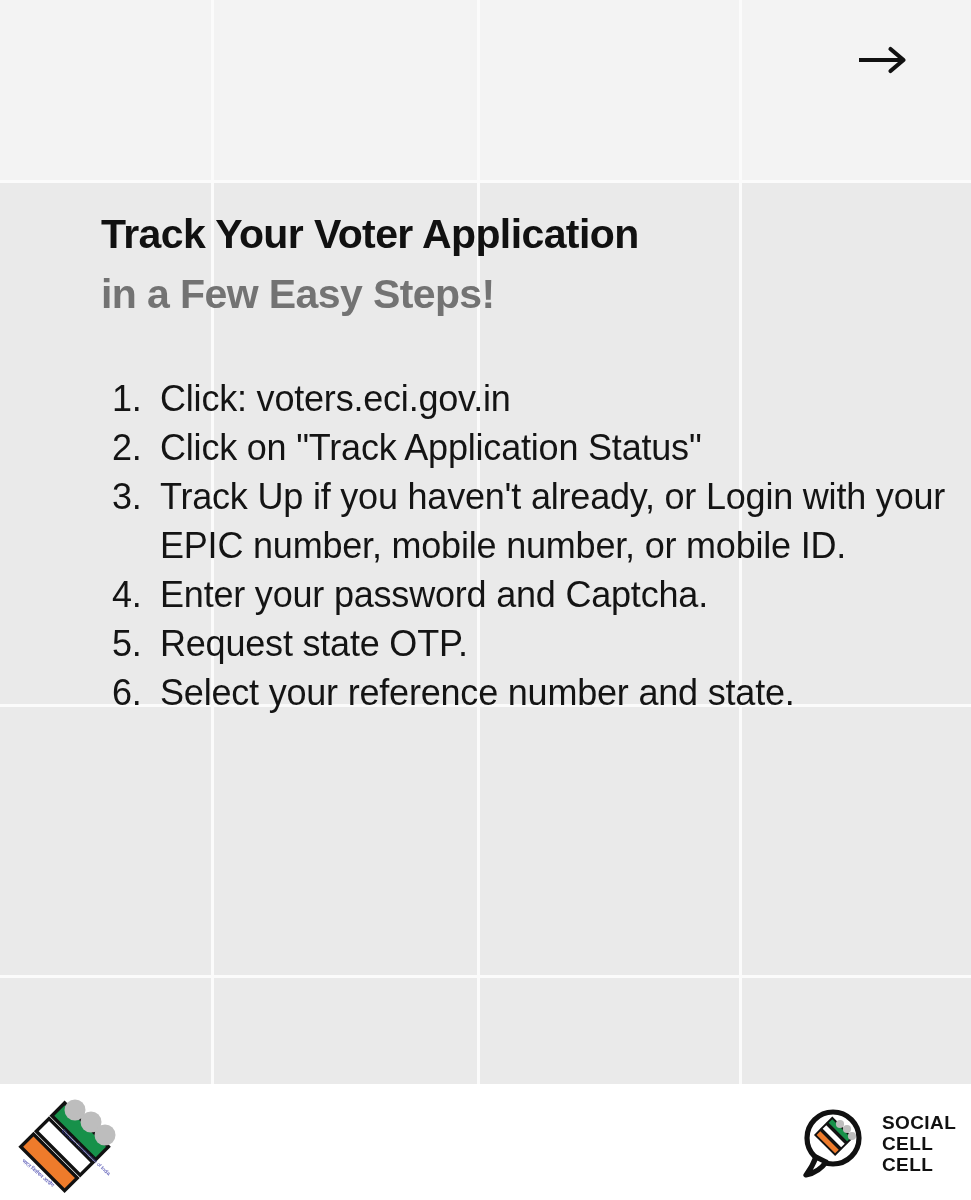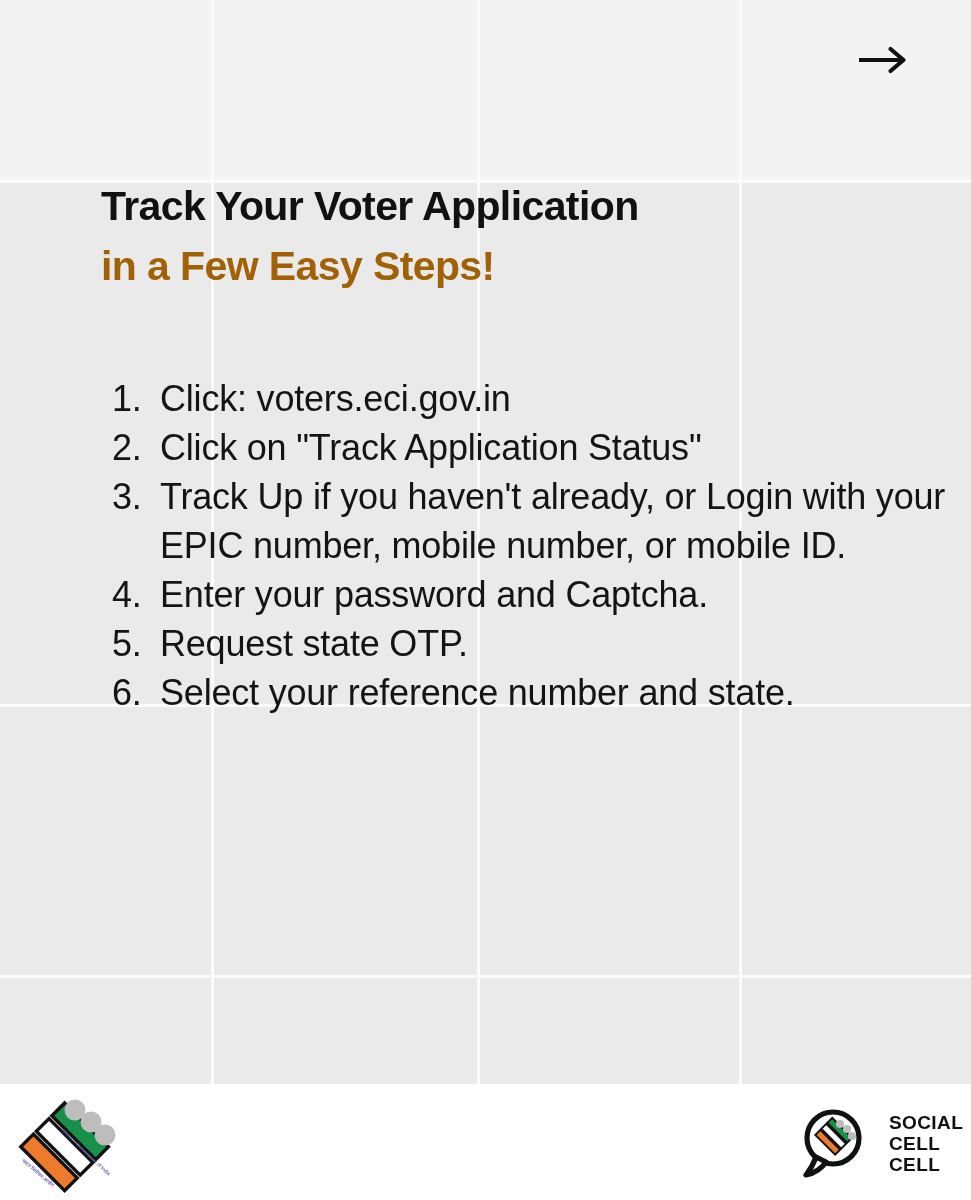"Track Your Voter Application" .headline { top: 176px -> 204px }
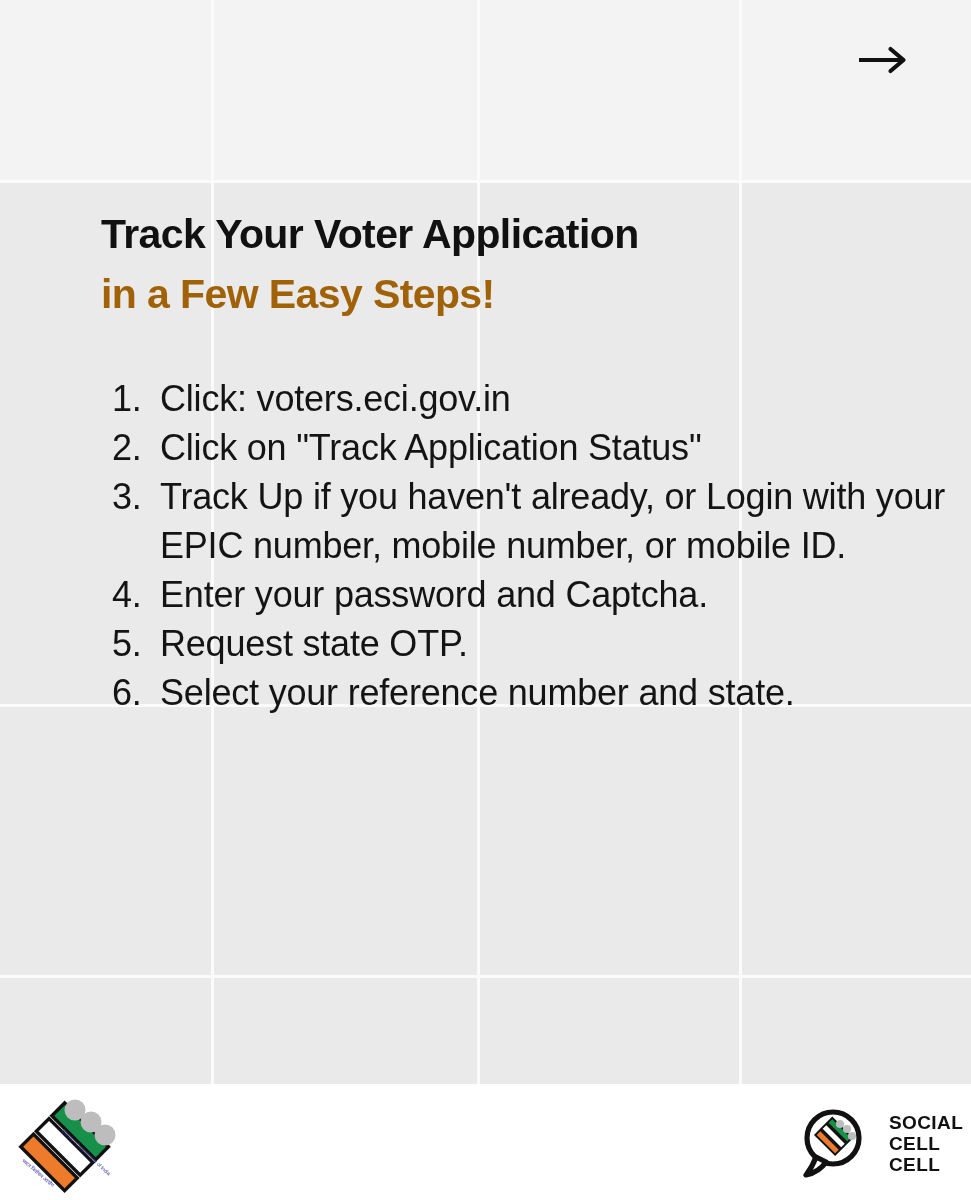"in a Few Easy Steps!" .hl-2 { color: #a16207 -> #737373 }
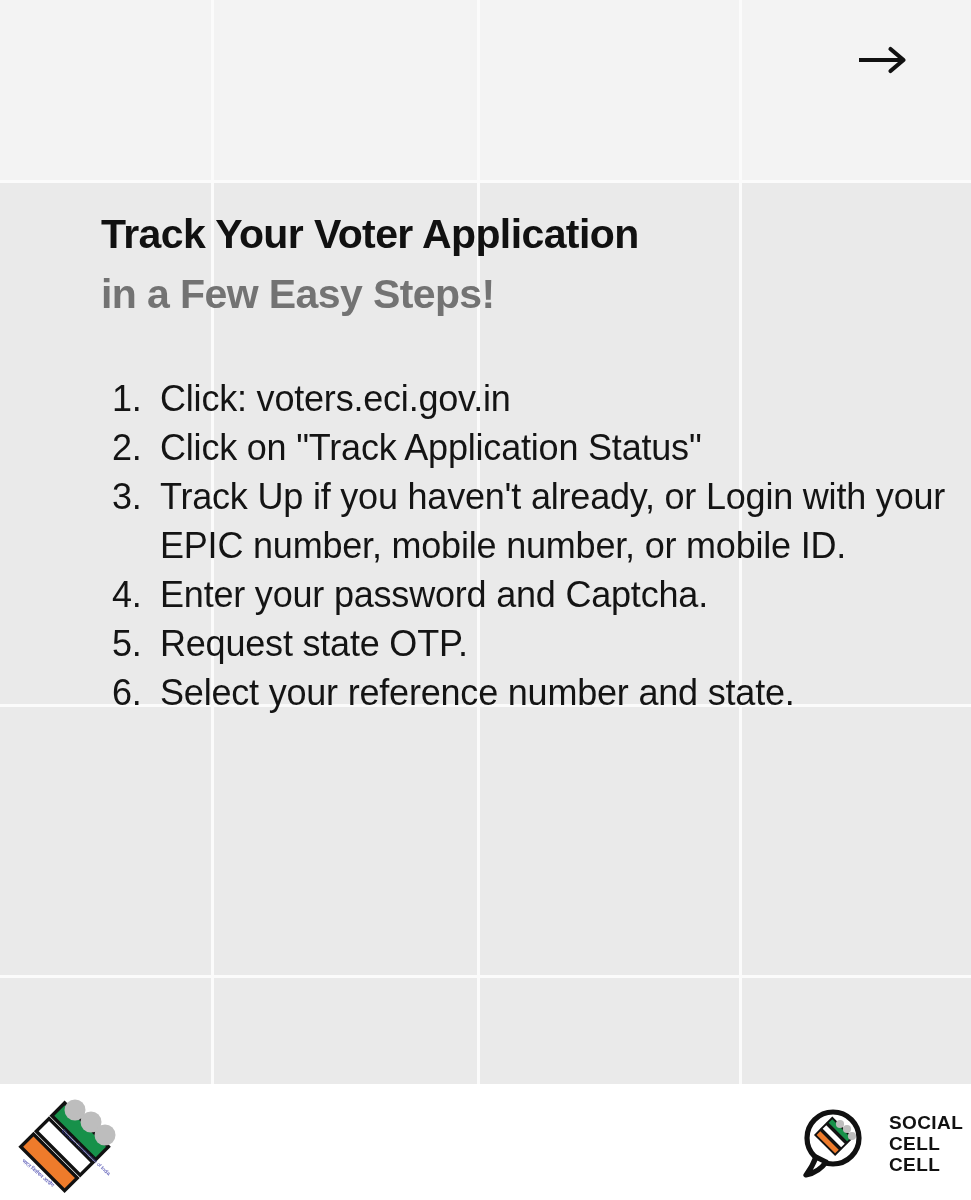"SOCIAL" .smc-logo { gap: 23px -> 16px }
